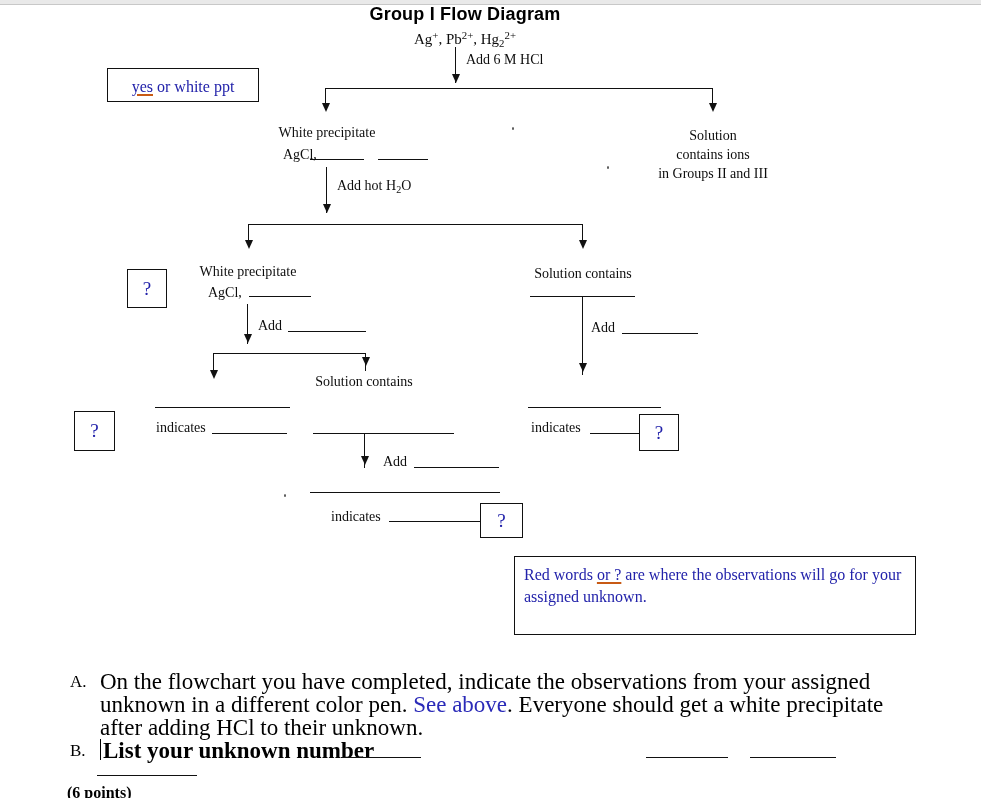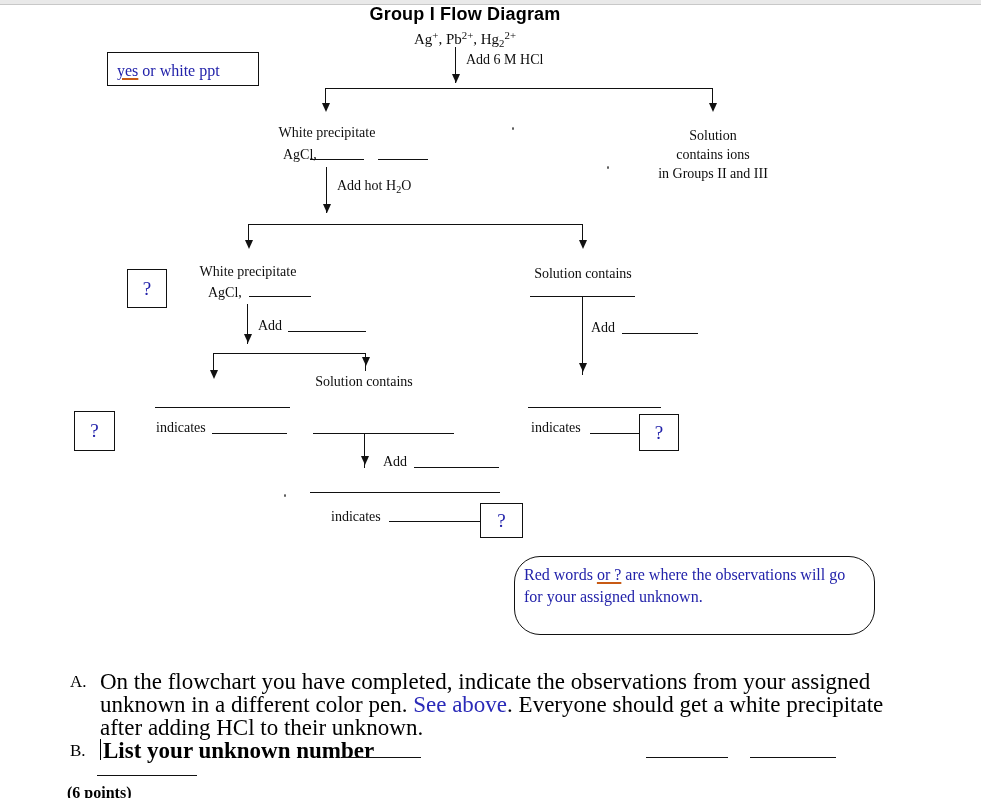"yes or white ppt" div.bluebox { justify-content: none -> center; top: 52px -> 68px }
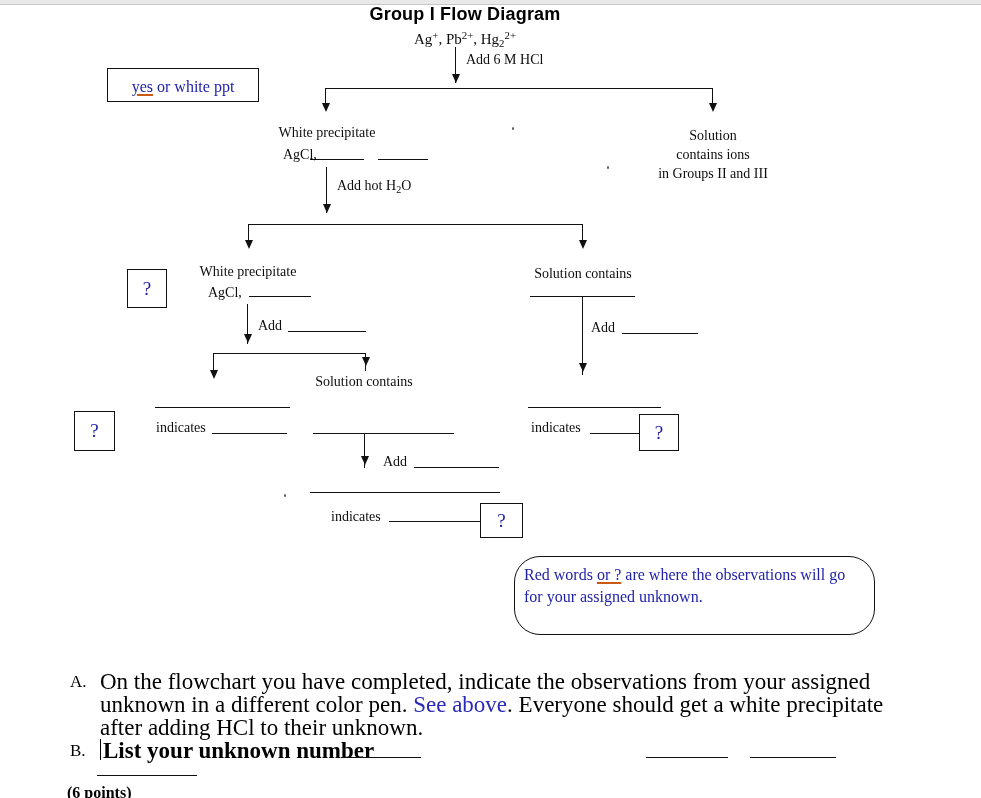"Red words or ? are" div.bluebox { border-radius: 26px -> none; width: 361px -> 402px }
